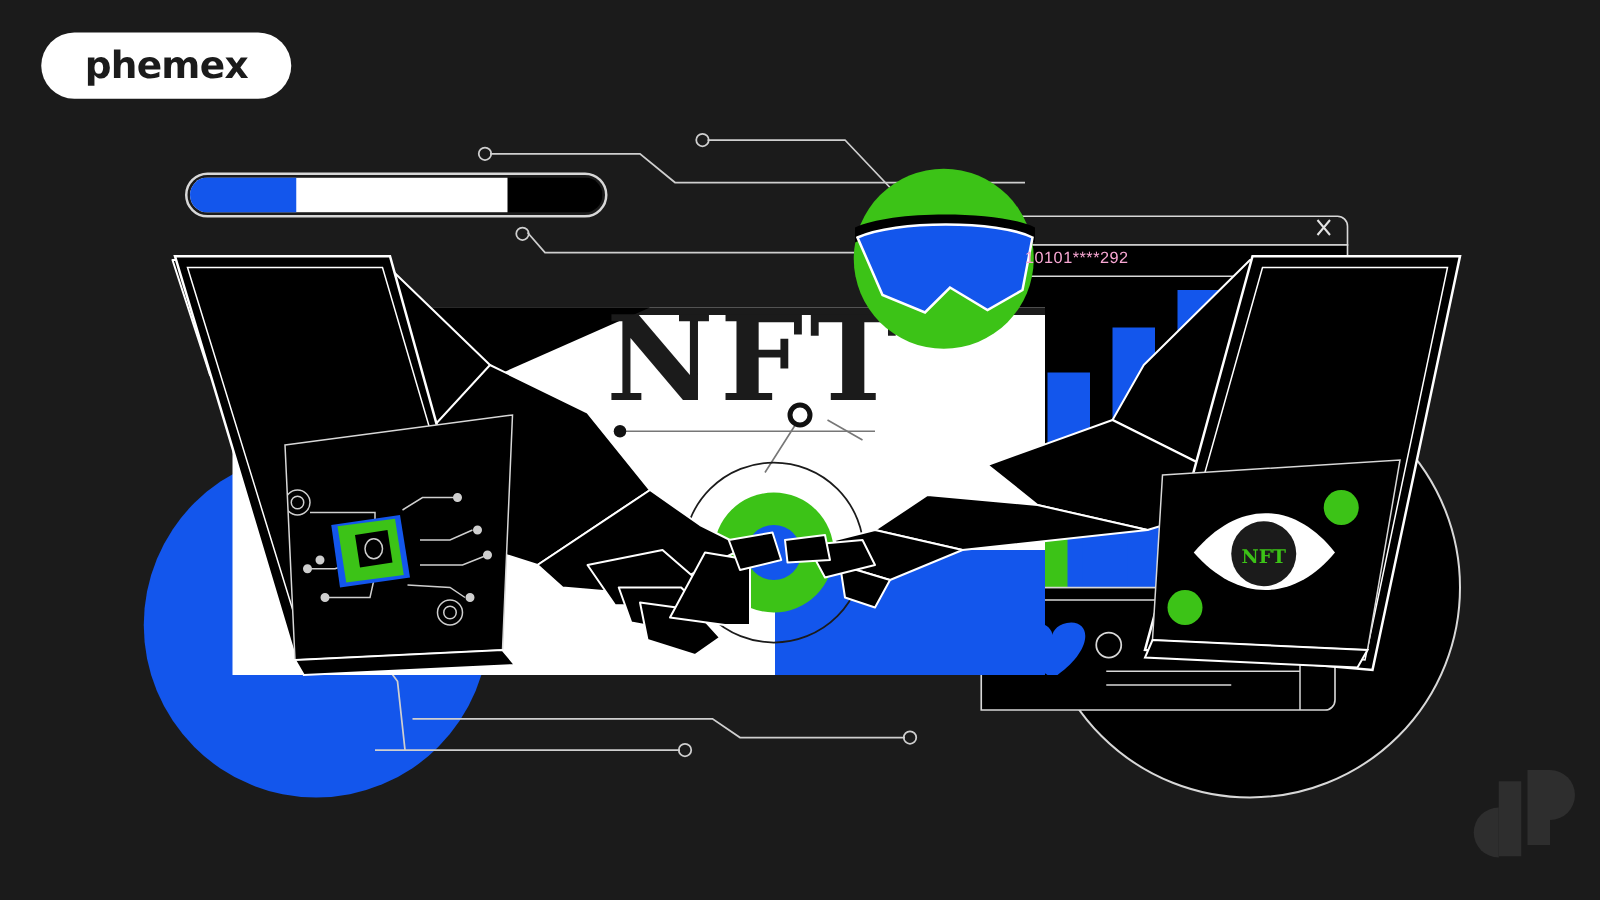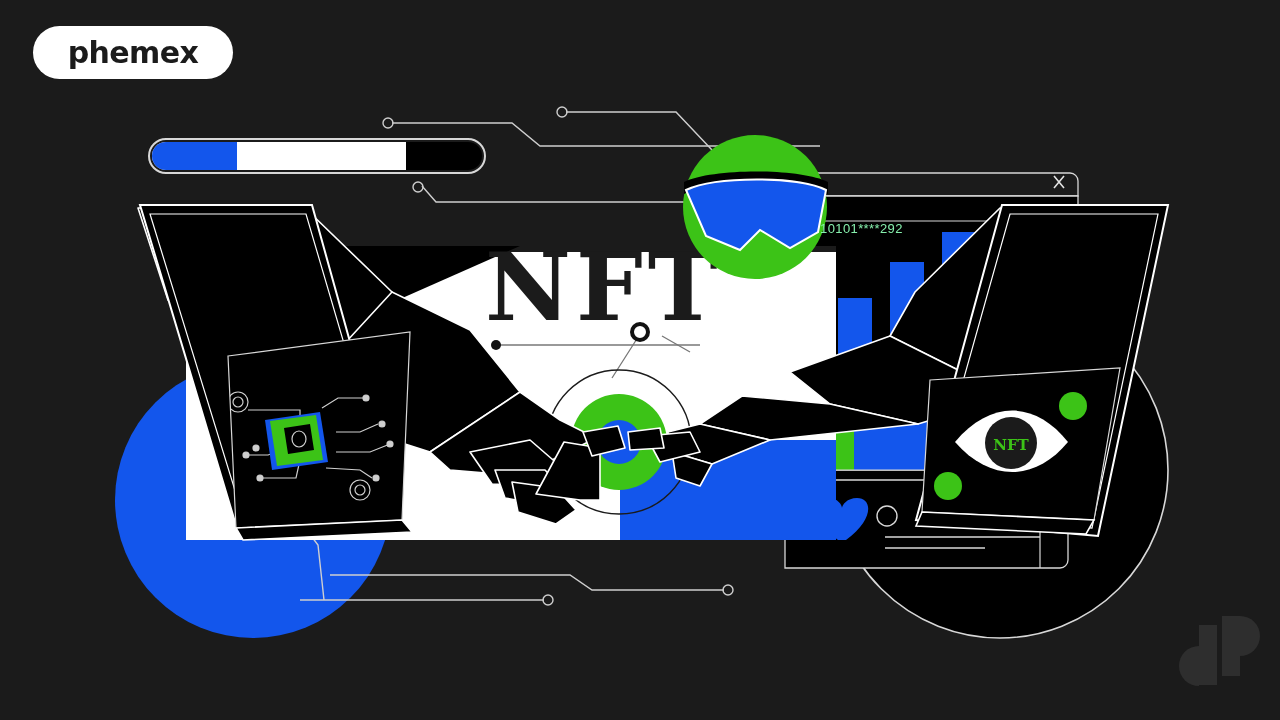"10101****292" .win-label { color: #86efac -> #f9a8d4; margin-top: 23px -> none }
